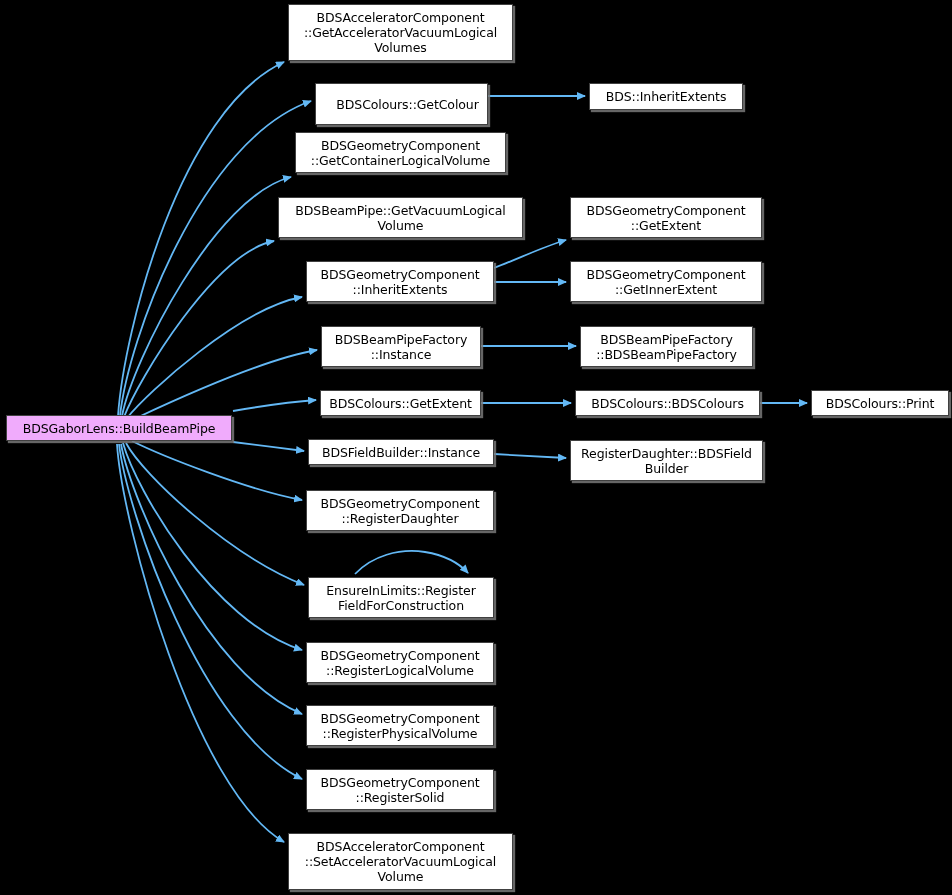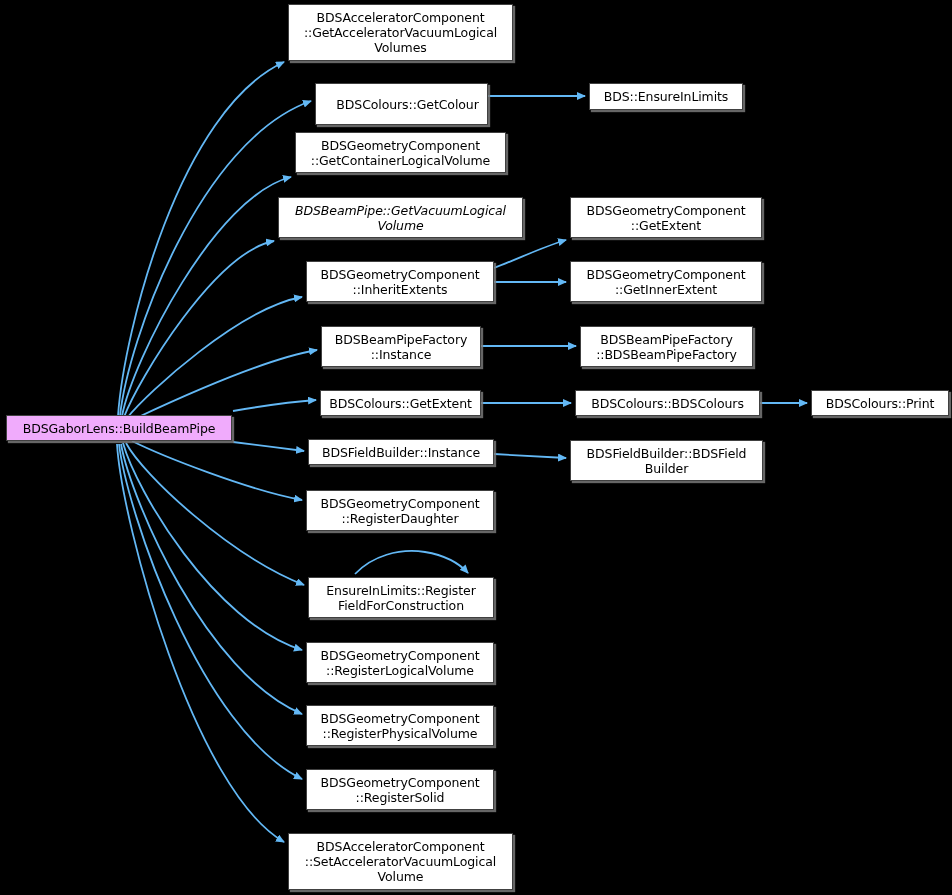"BDS::EnsureInLimits" span.label { text: BDS::EnsureInLimits -> BDS::InheritExtents }
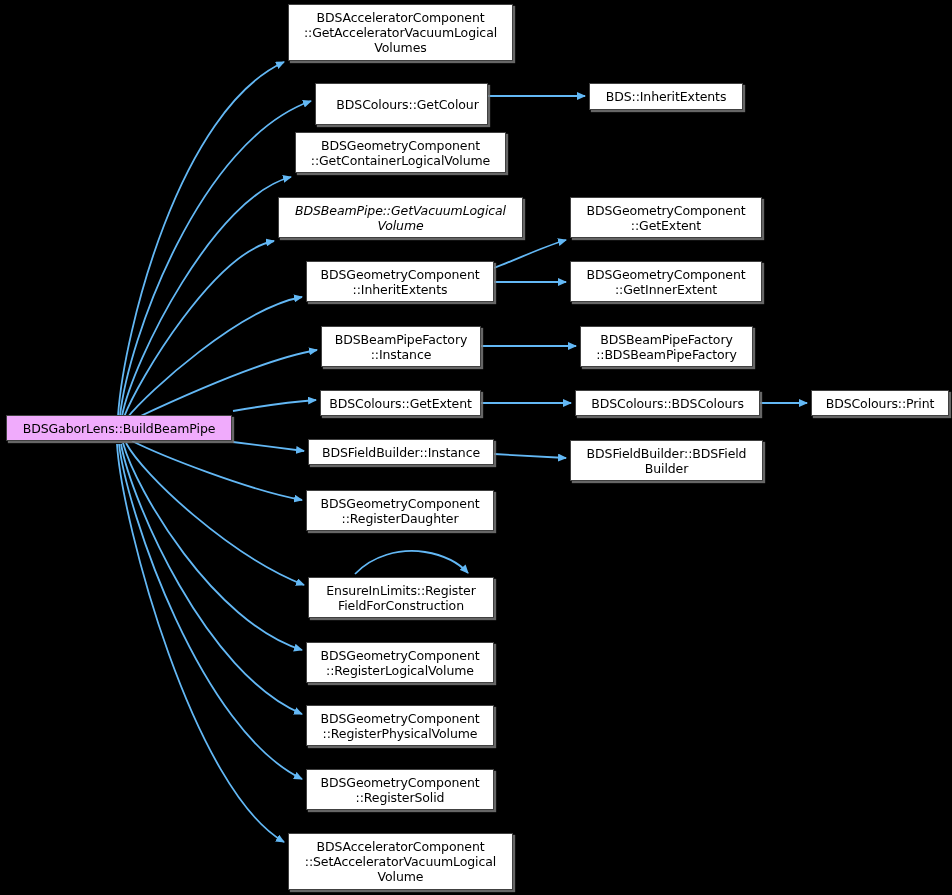"BDSBeamPipe::GetVacuumLogical" div.node { font-style: italic -> none }
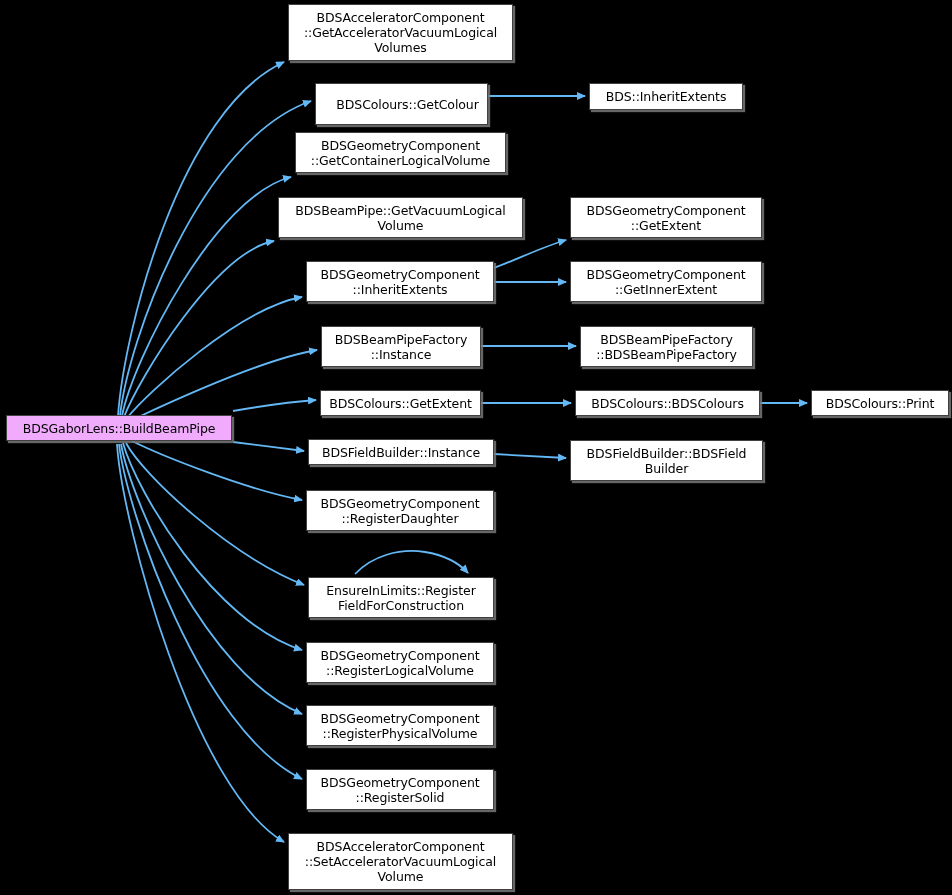"BDSFieldBuilder::BDSField" span.label { text: BDSFieldBuilder::BDSField -> RegisterDaughter::BDSField }
